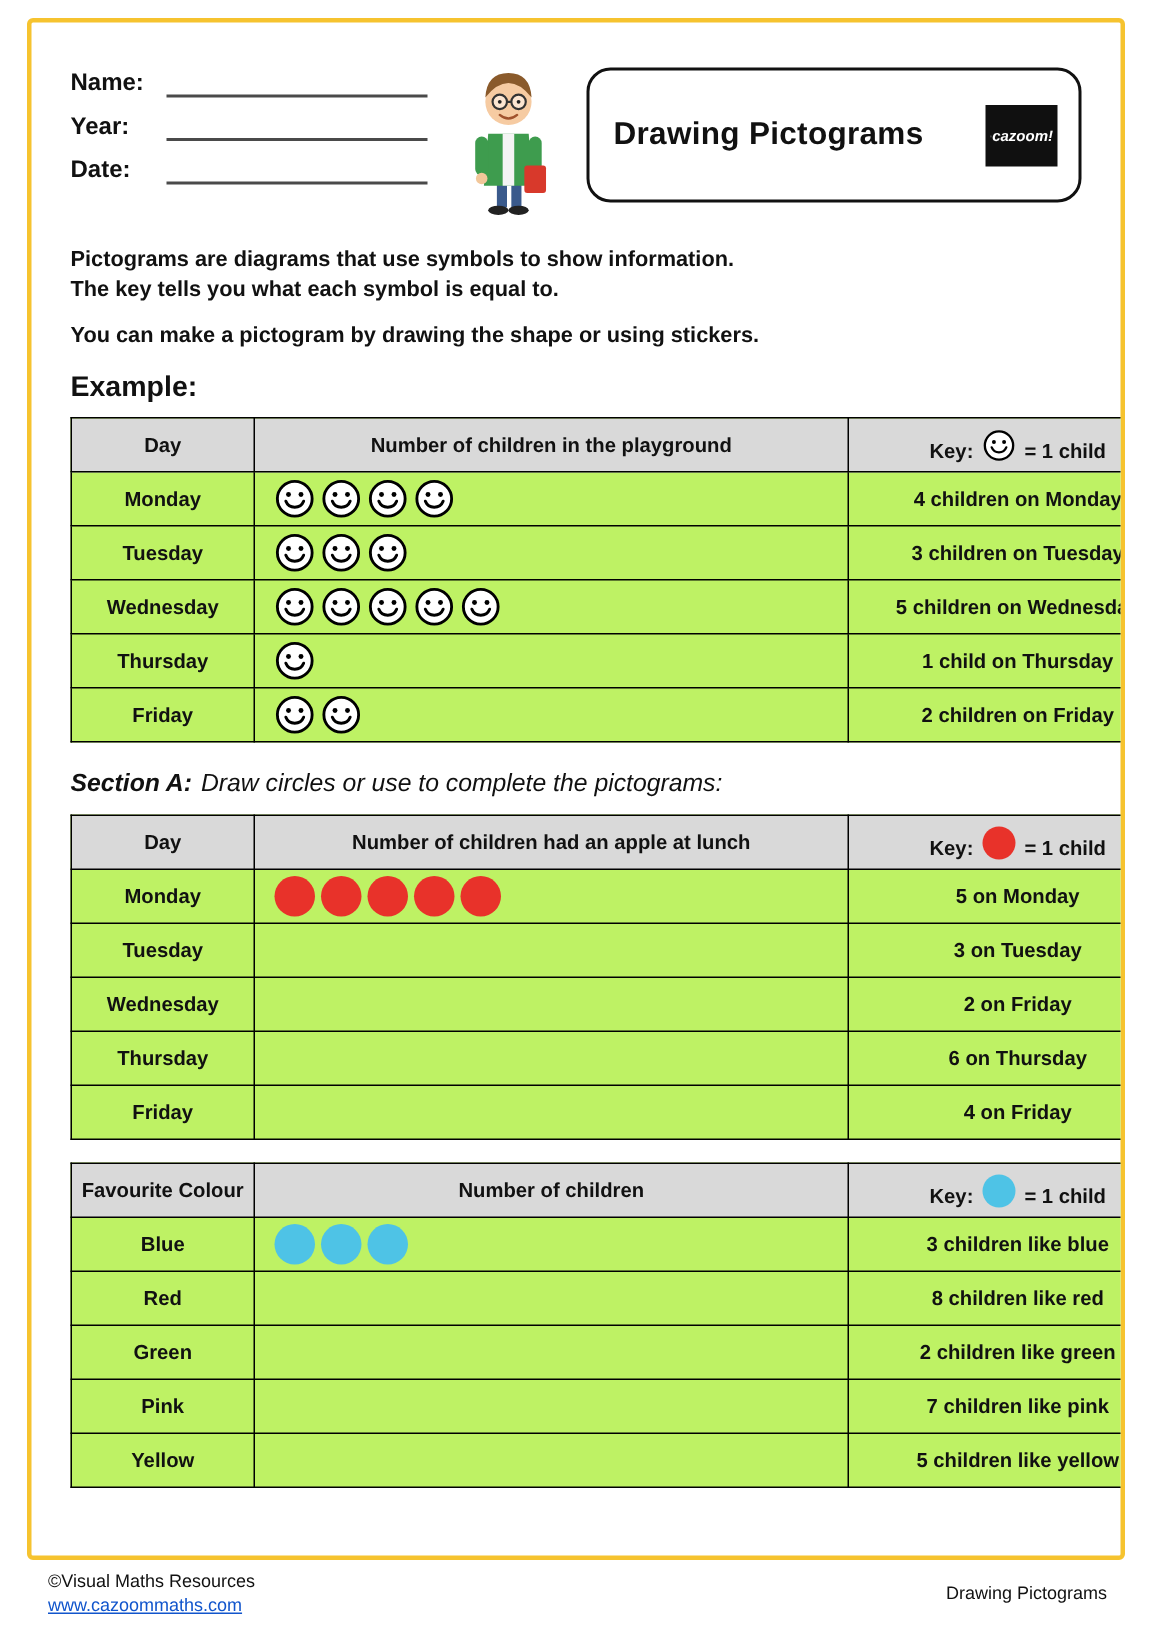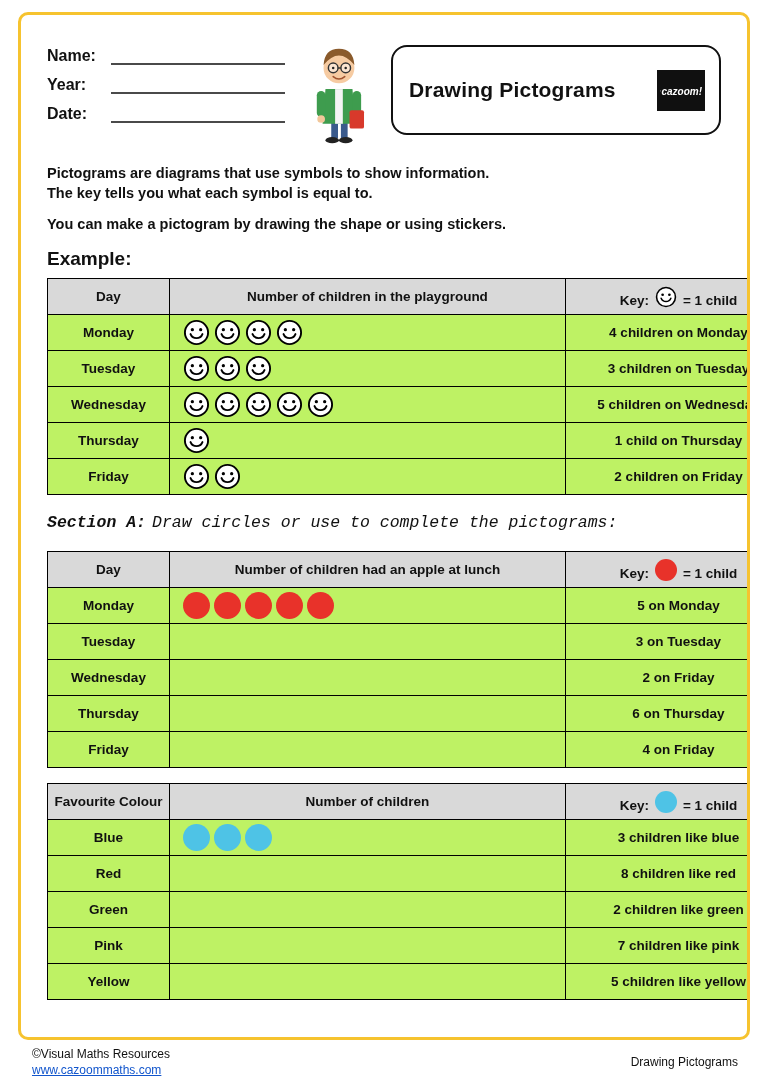"Name:" .sheet { border-radius: 10px -> 4px }
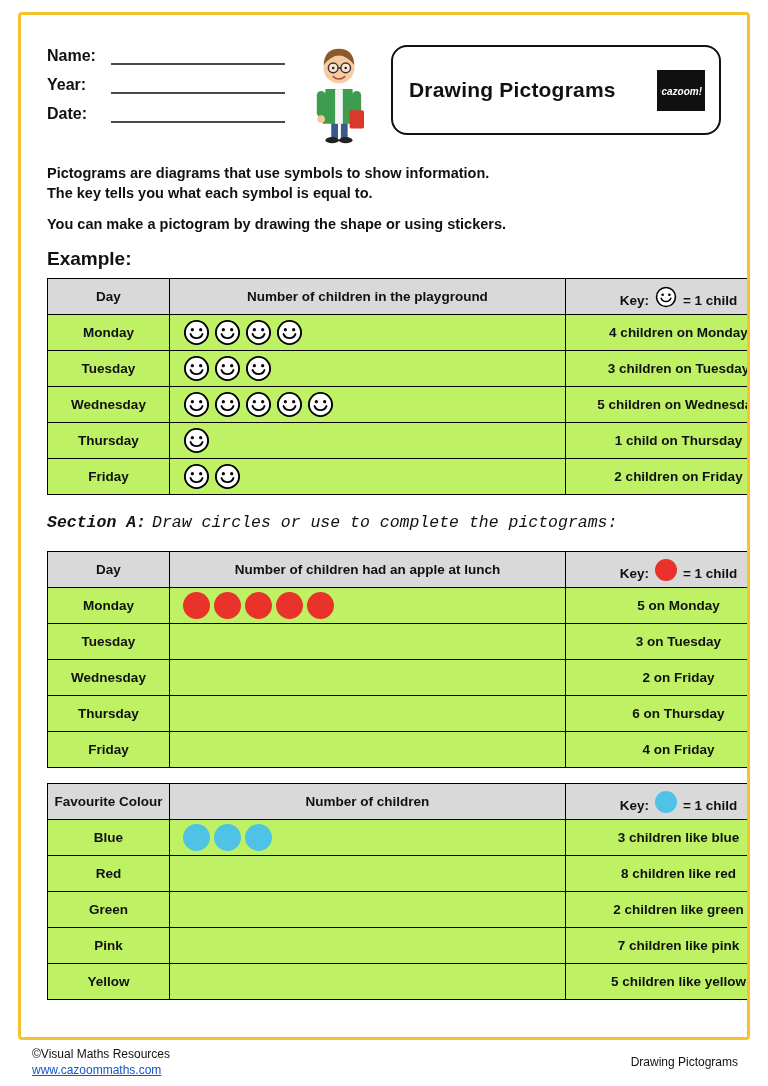"Section A: Draw circles or" .section-line { font-family: Liberation Mono, monospace -> Liberation Sans, sans-serif; margin: 18px 0 19px -> 18px 0 11px }
